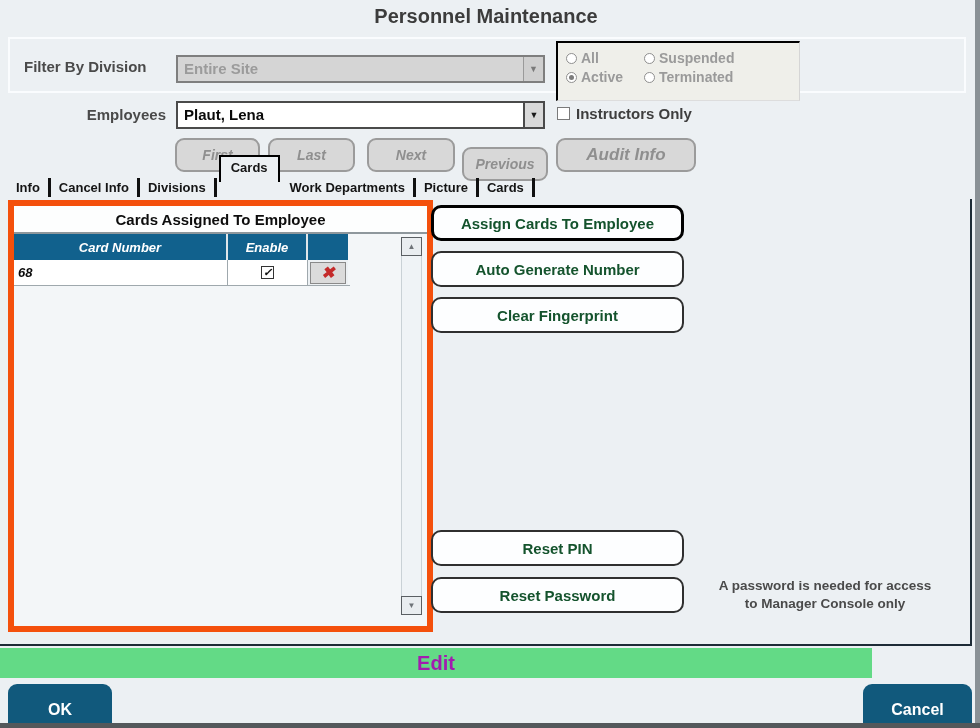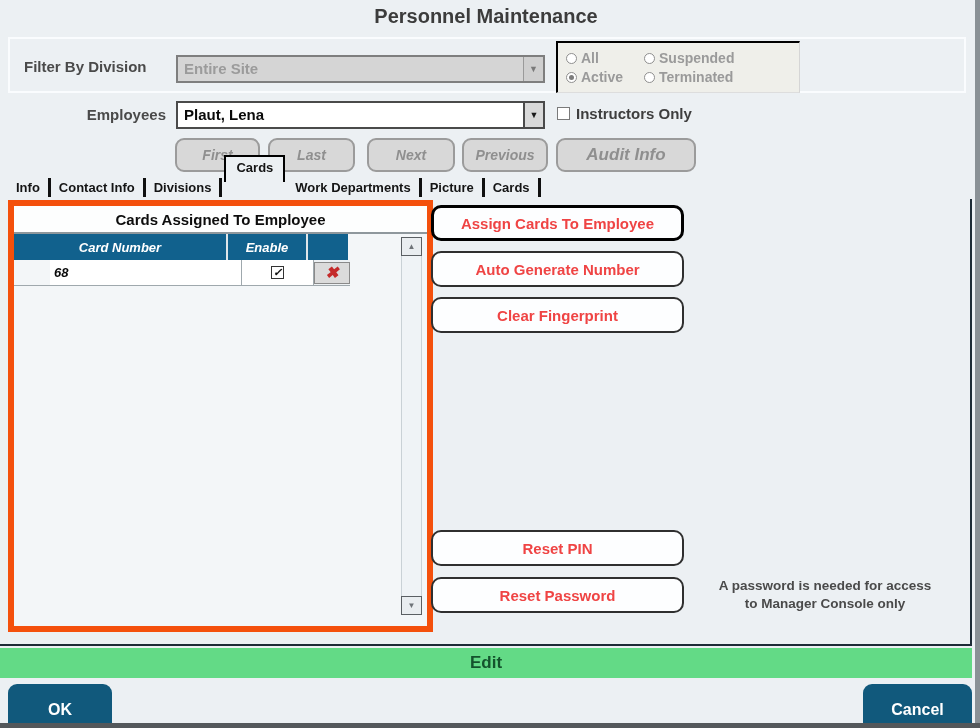"All" .status-group { height: 52px -> 60px }
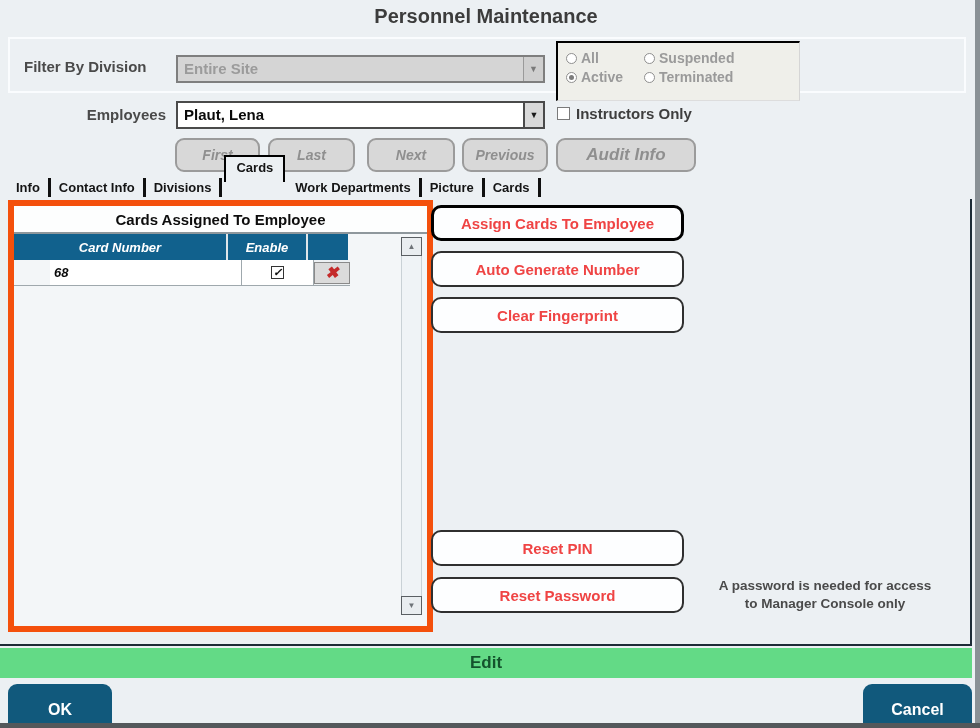"Previous" .nav-previous { margin-top: none -> 9px }
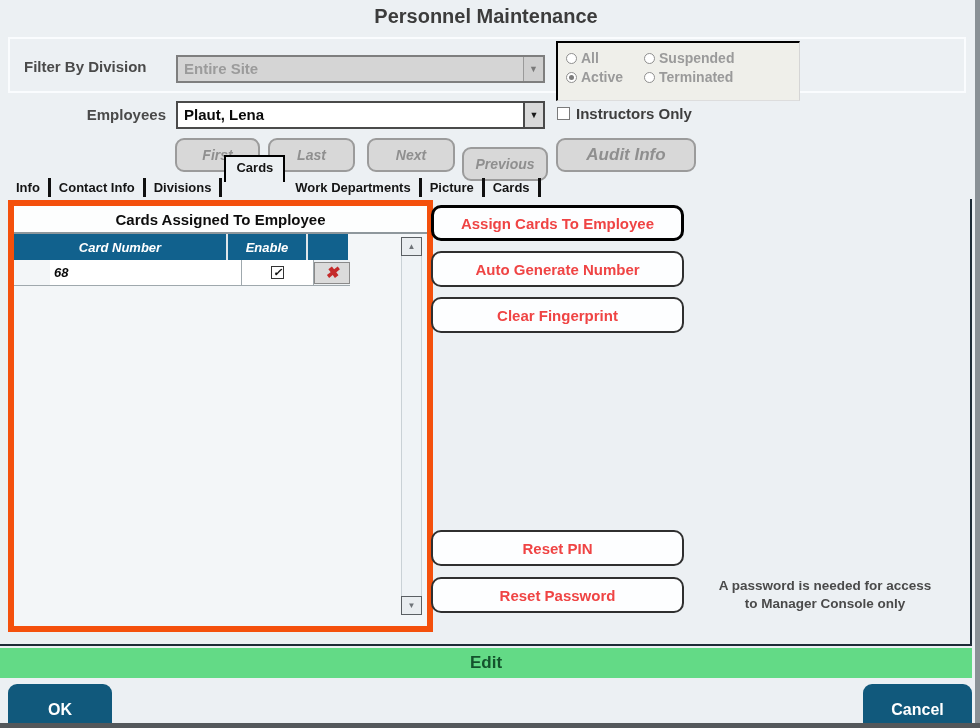"Contact Info" span.tab { text: Contact -> Cancel }
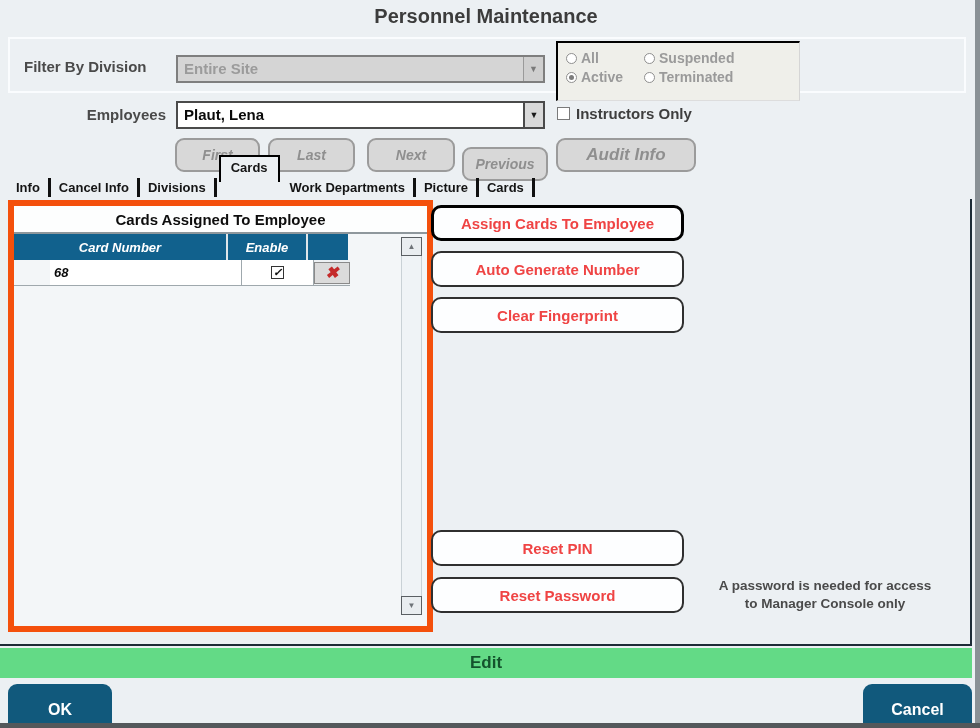"Assign Cards To Employee" .action-btn { color: #ef4444 -> #14532d }
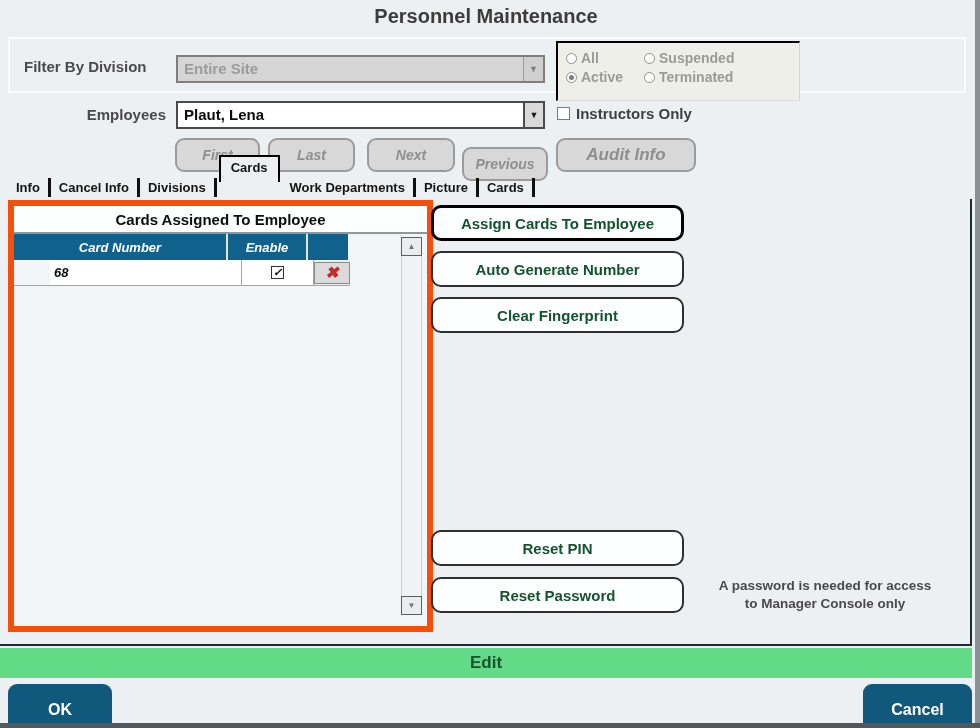"68" .trow { padding-left: 36px -> none }
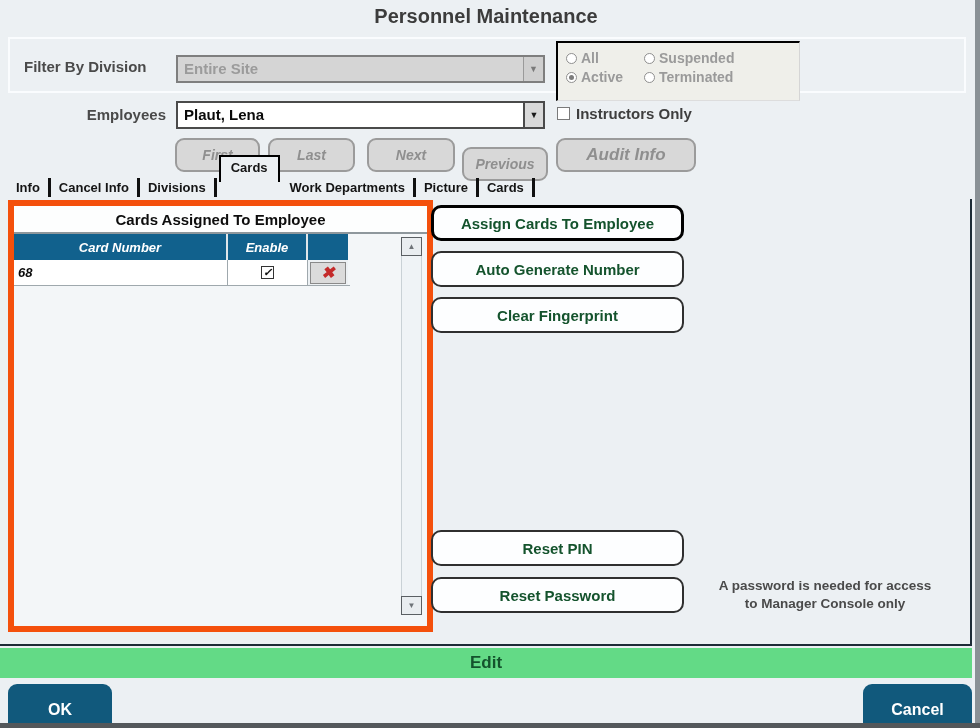"Edit" .mode-bar { color: #14532d -> #a21caf; font-size: 17px -> 20px; width: 972px -> 872px }
